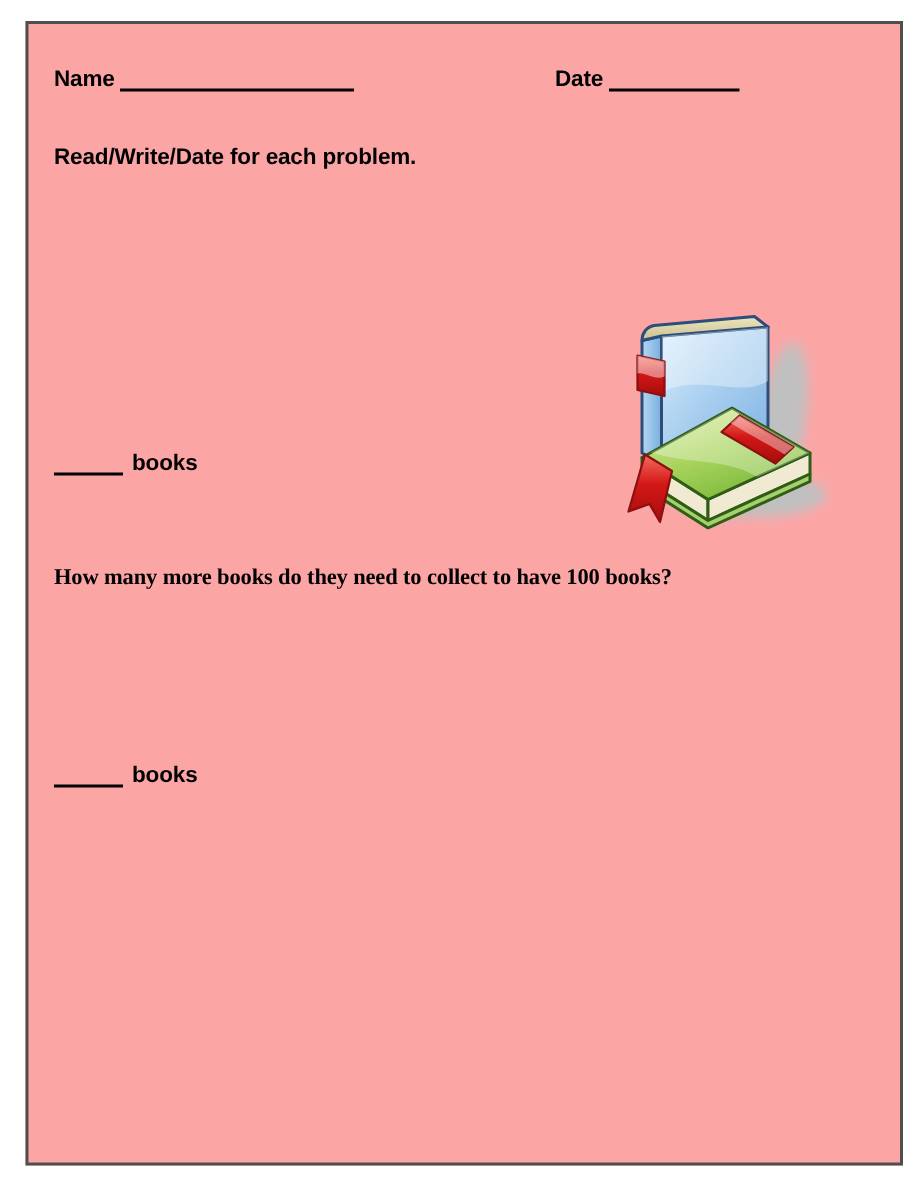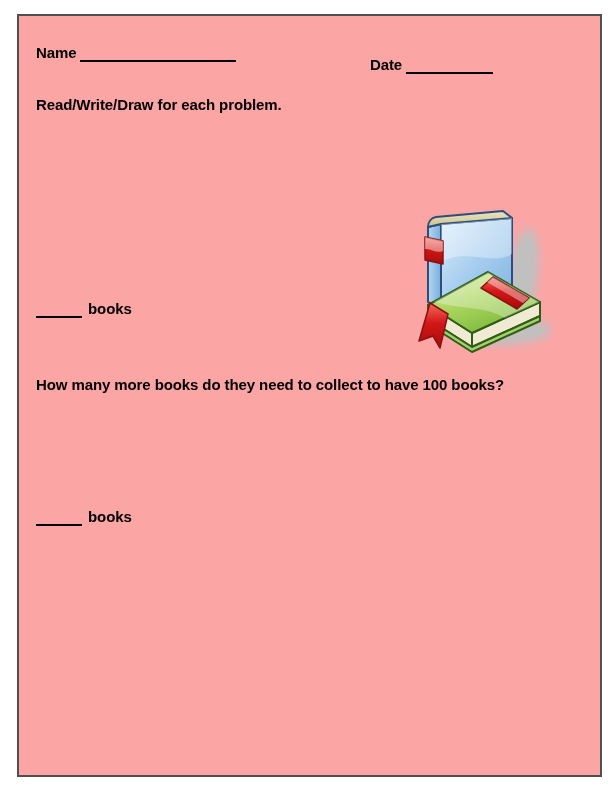"Date" .date-group { top: 12px -> 0 }
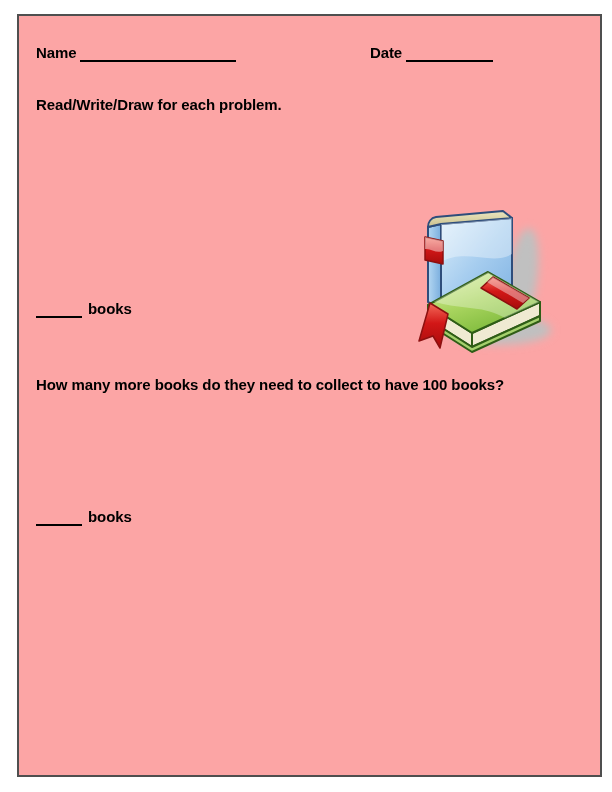"Read/Write/Draw for each problem." div.txt { text: Read/Write/Draw -> Read/Write/Date }
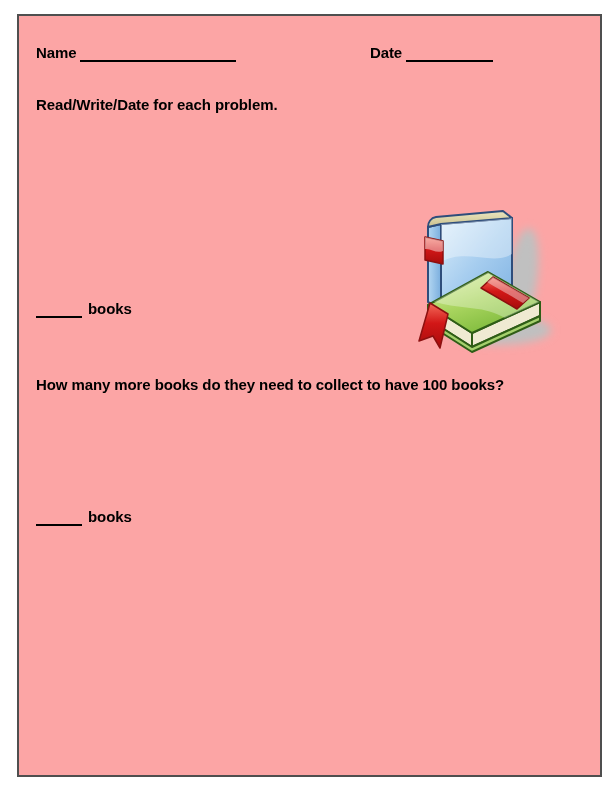"How many more books do" .p2-text { font-family: none -> Liberation Serif, serif }
